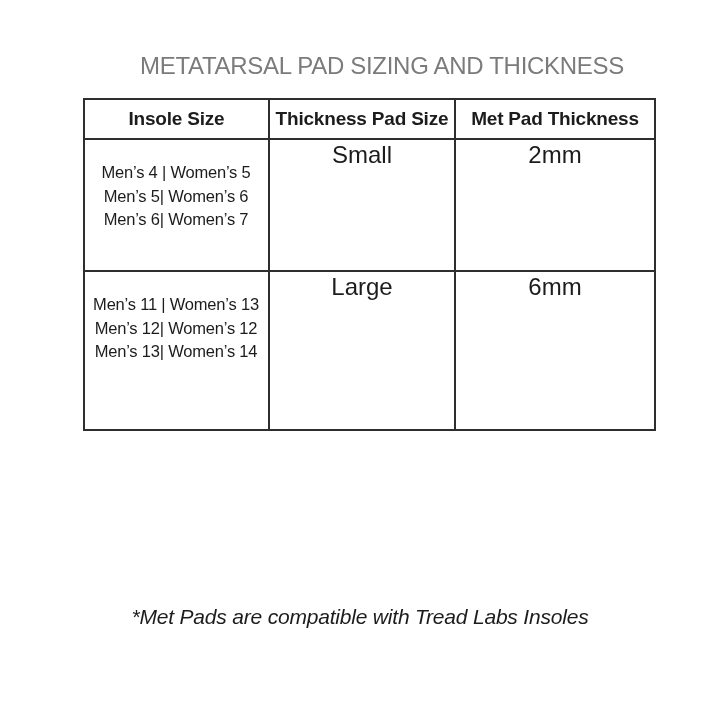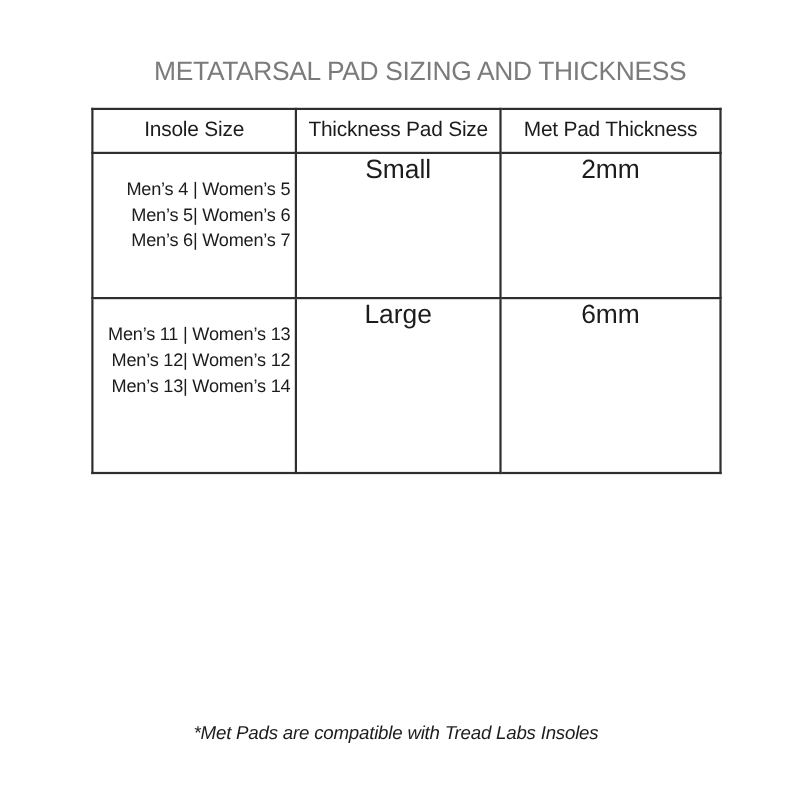"Insole Size" th { font-weight: normal -> bold }
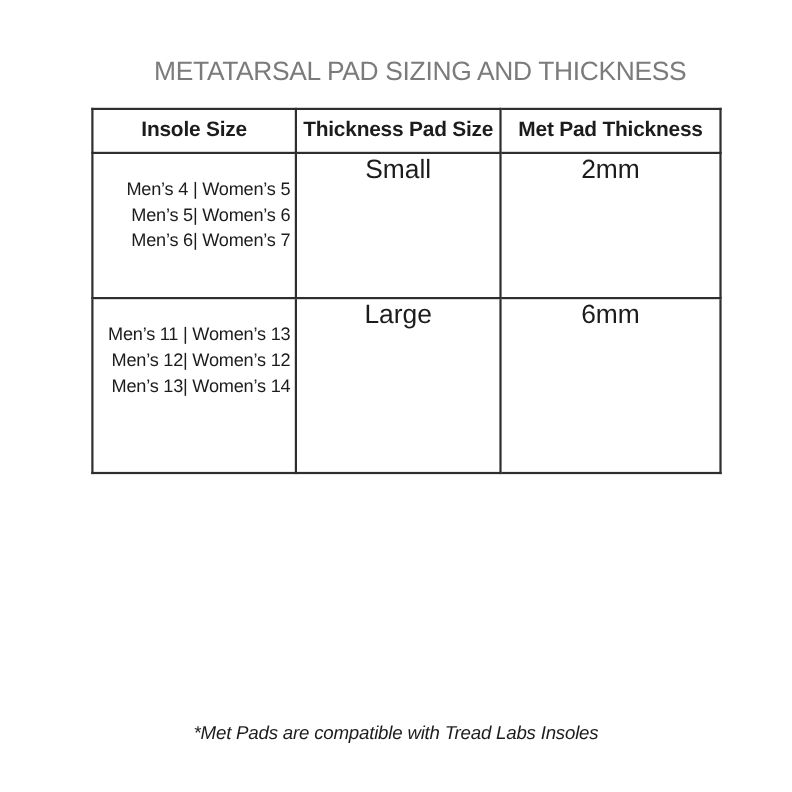"Men’s 4 | Women’s 5" td.insole-cell { text-align: right -> center }
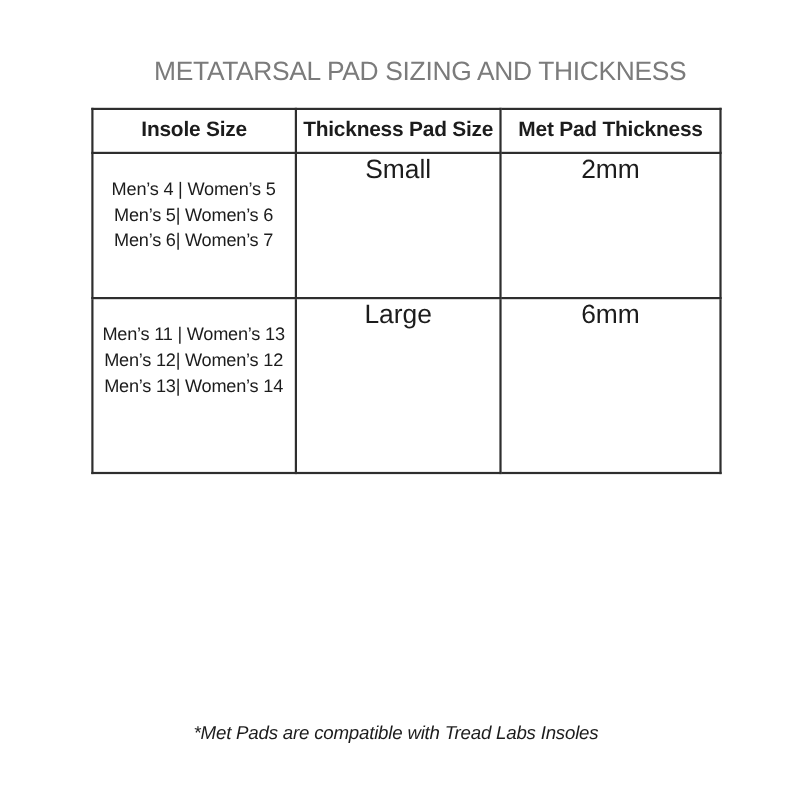"*Met Pads are compatible with" .footnote { font-size: 17px -> 21px; top: 657px -> 605px }
